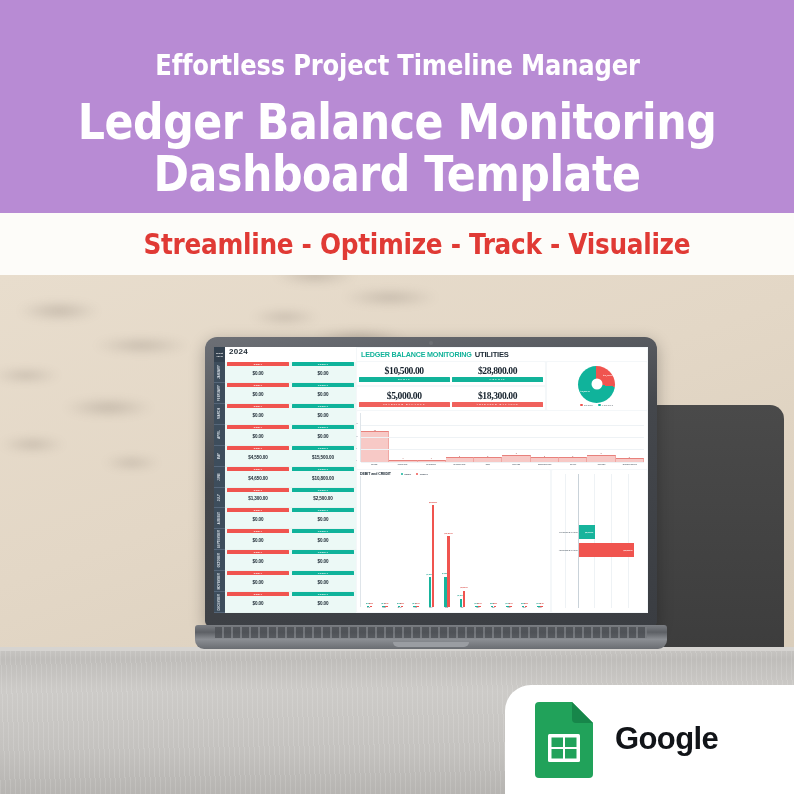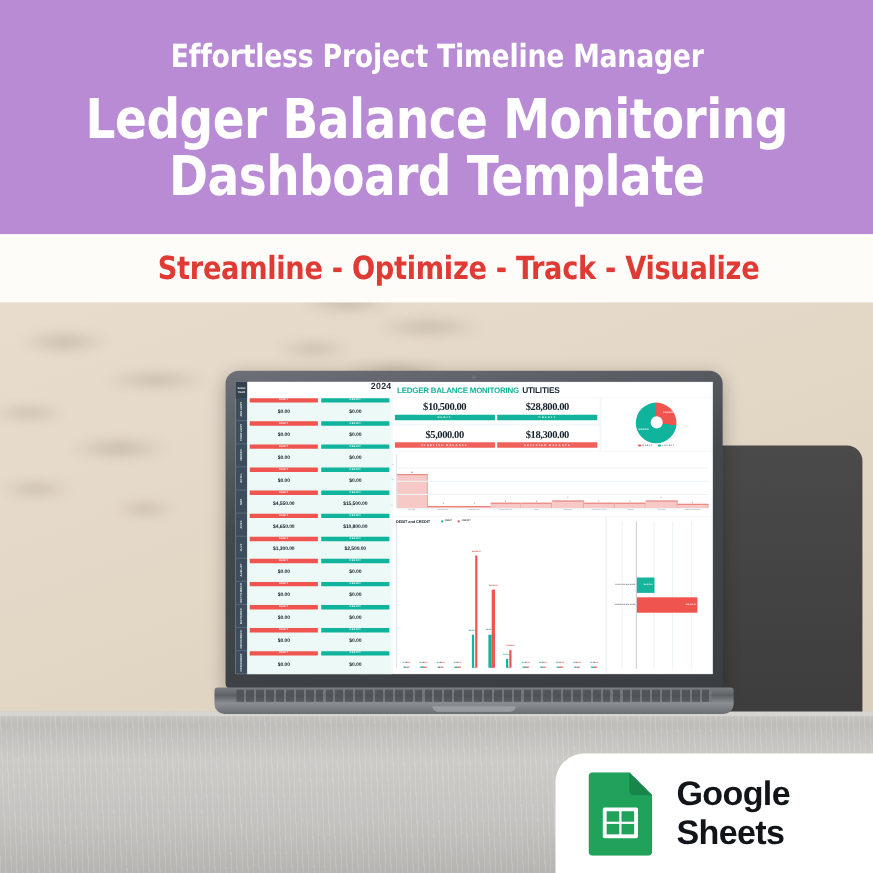"Effortless Project Timeline Manager" .hero { justify-content: flex-start -> center }
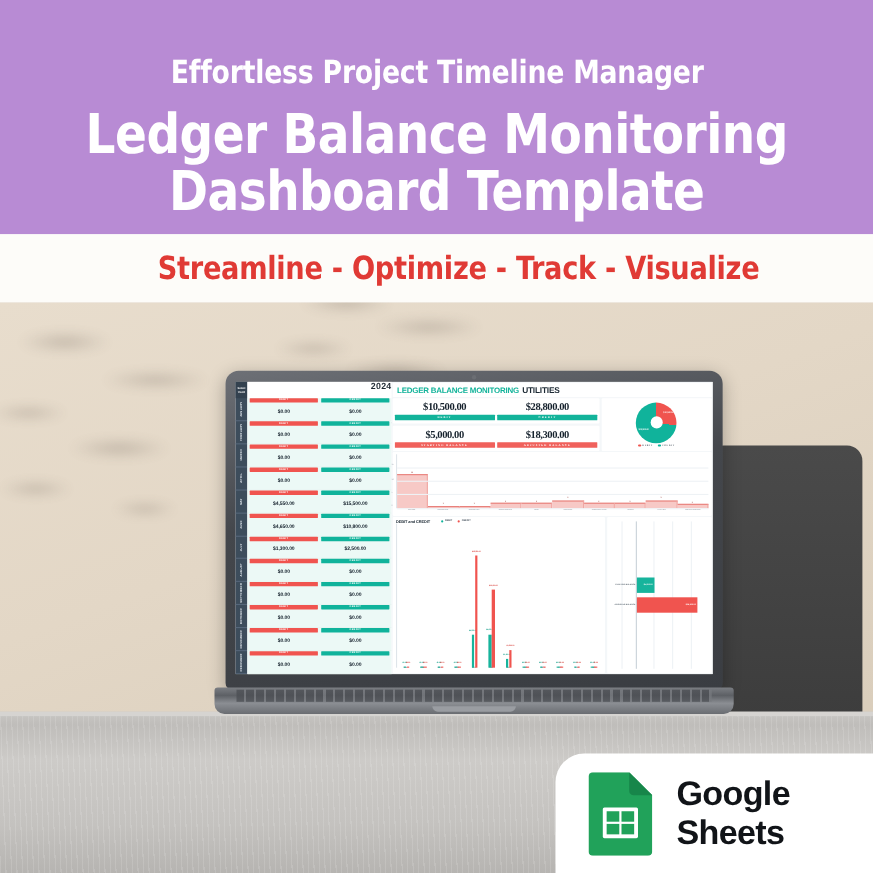"2024" .ledger-head { align-items: flex-end -> flex-start }
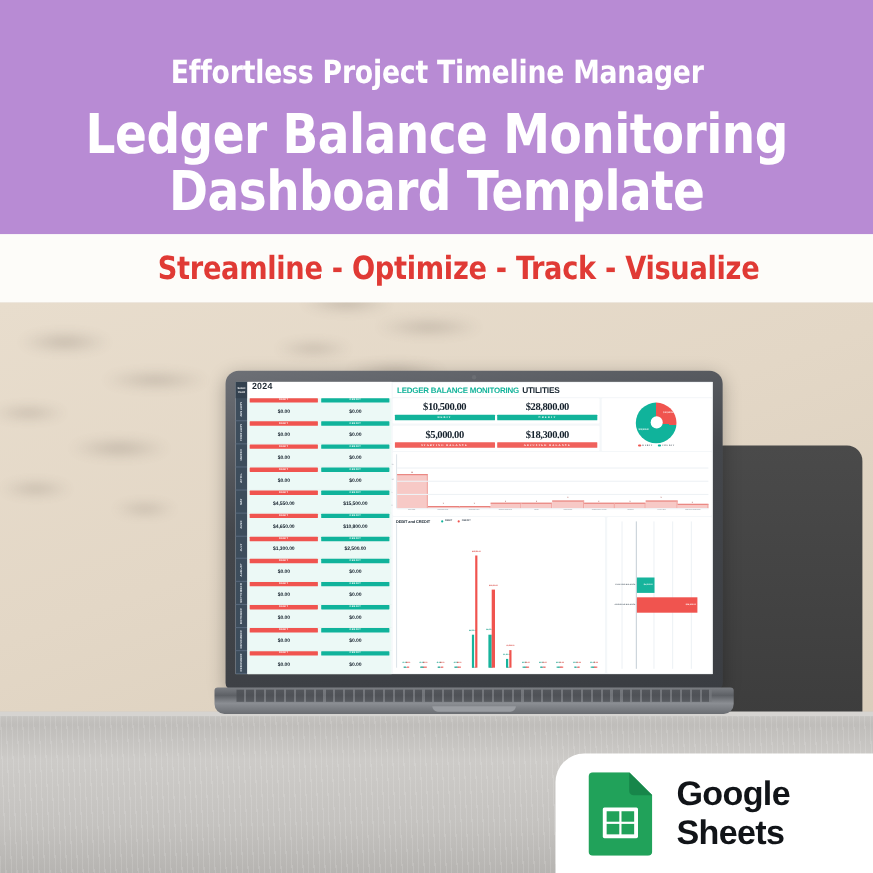"Sheets" span { html: <span>Sheets</span> -> none }
